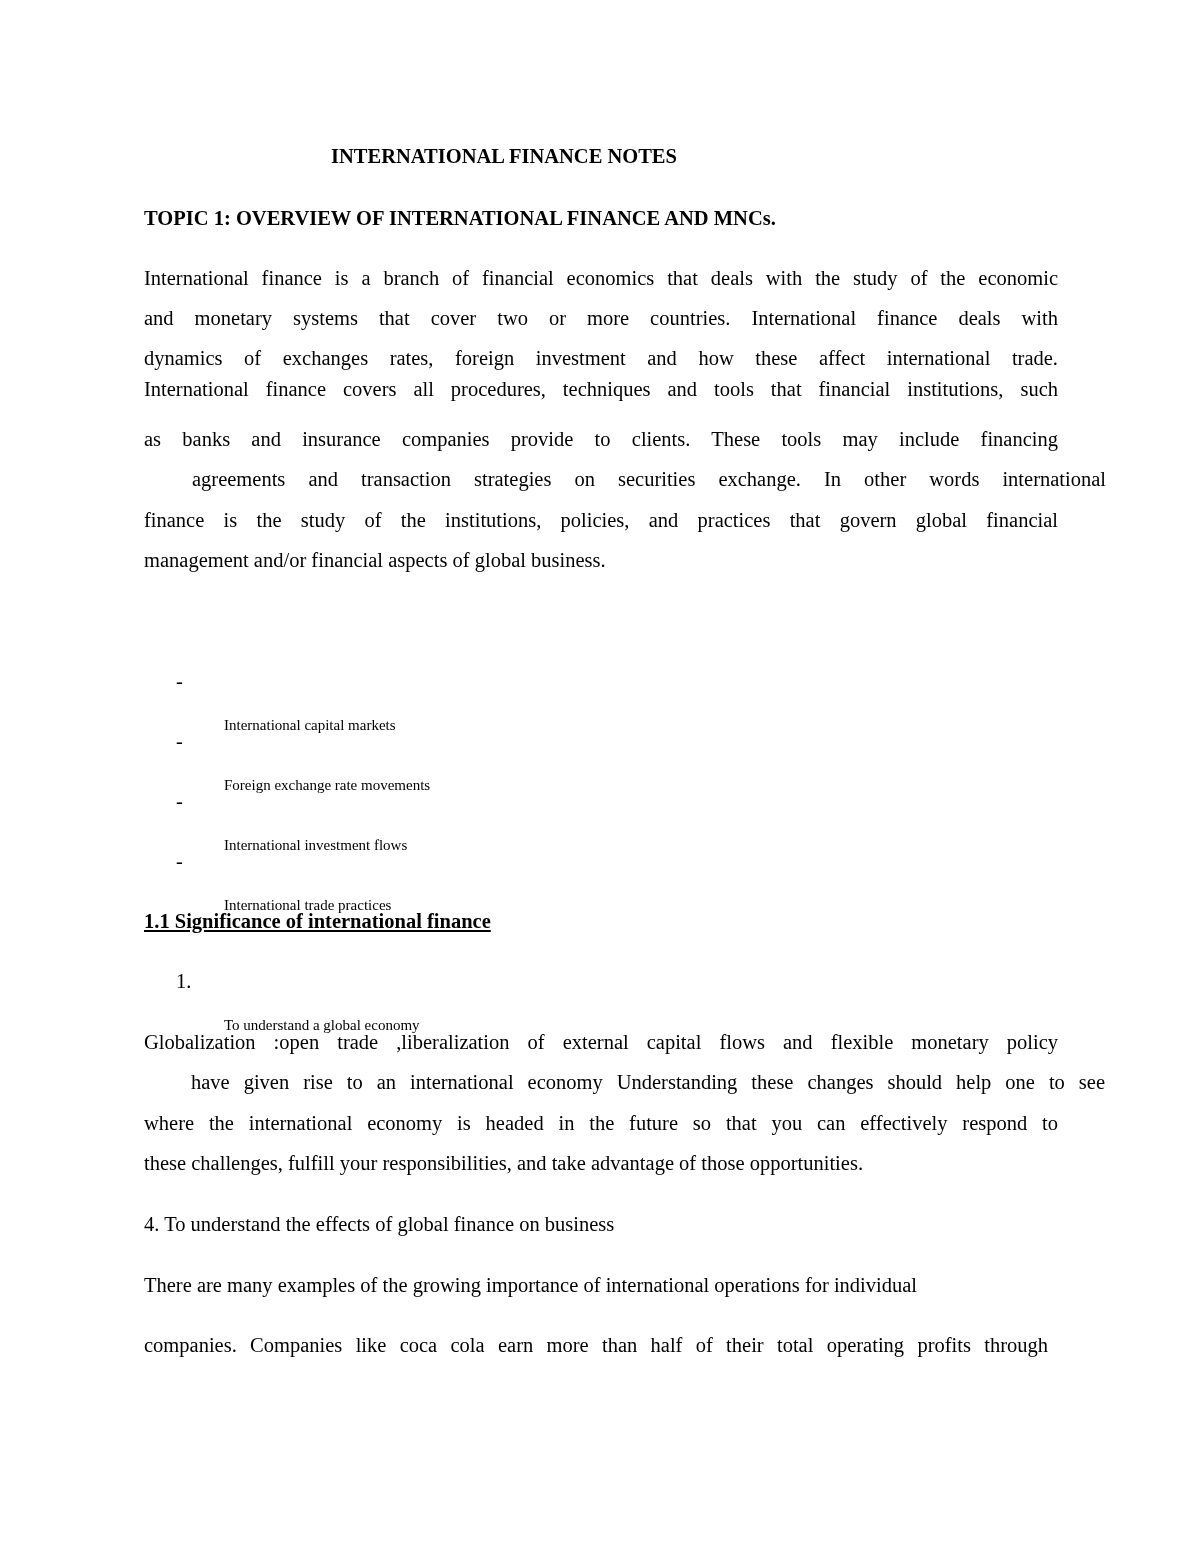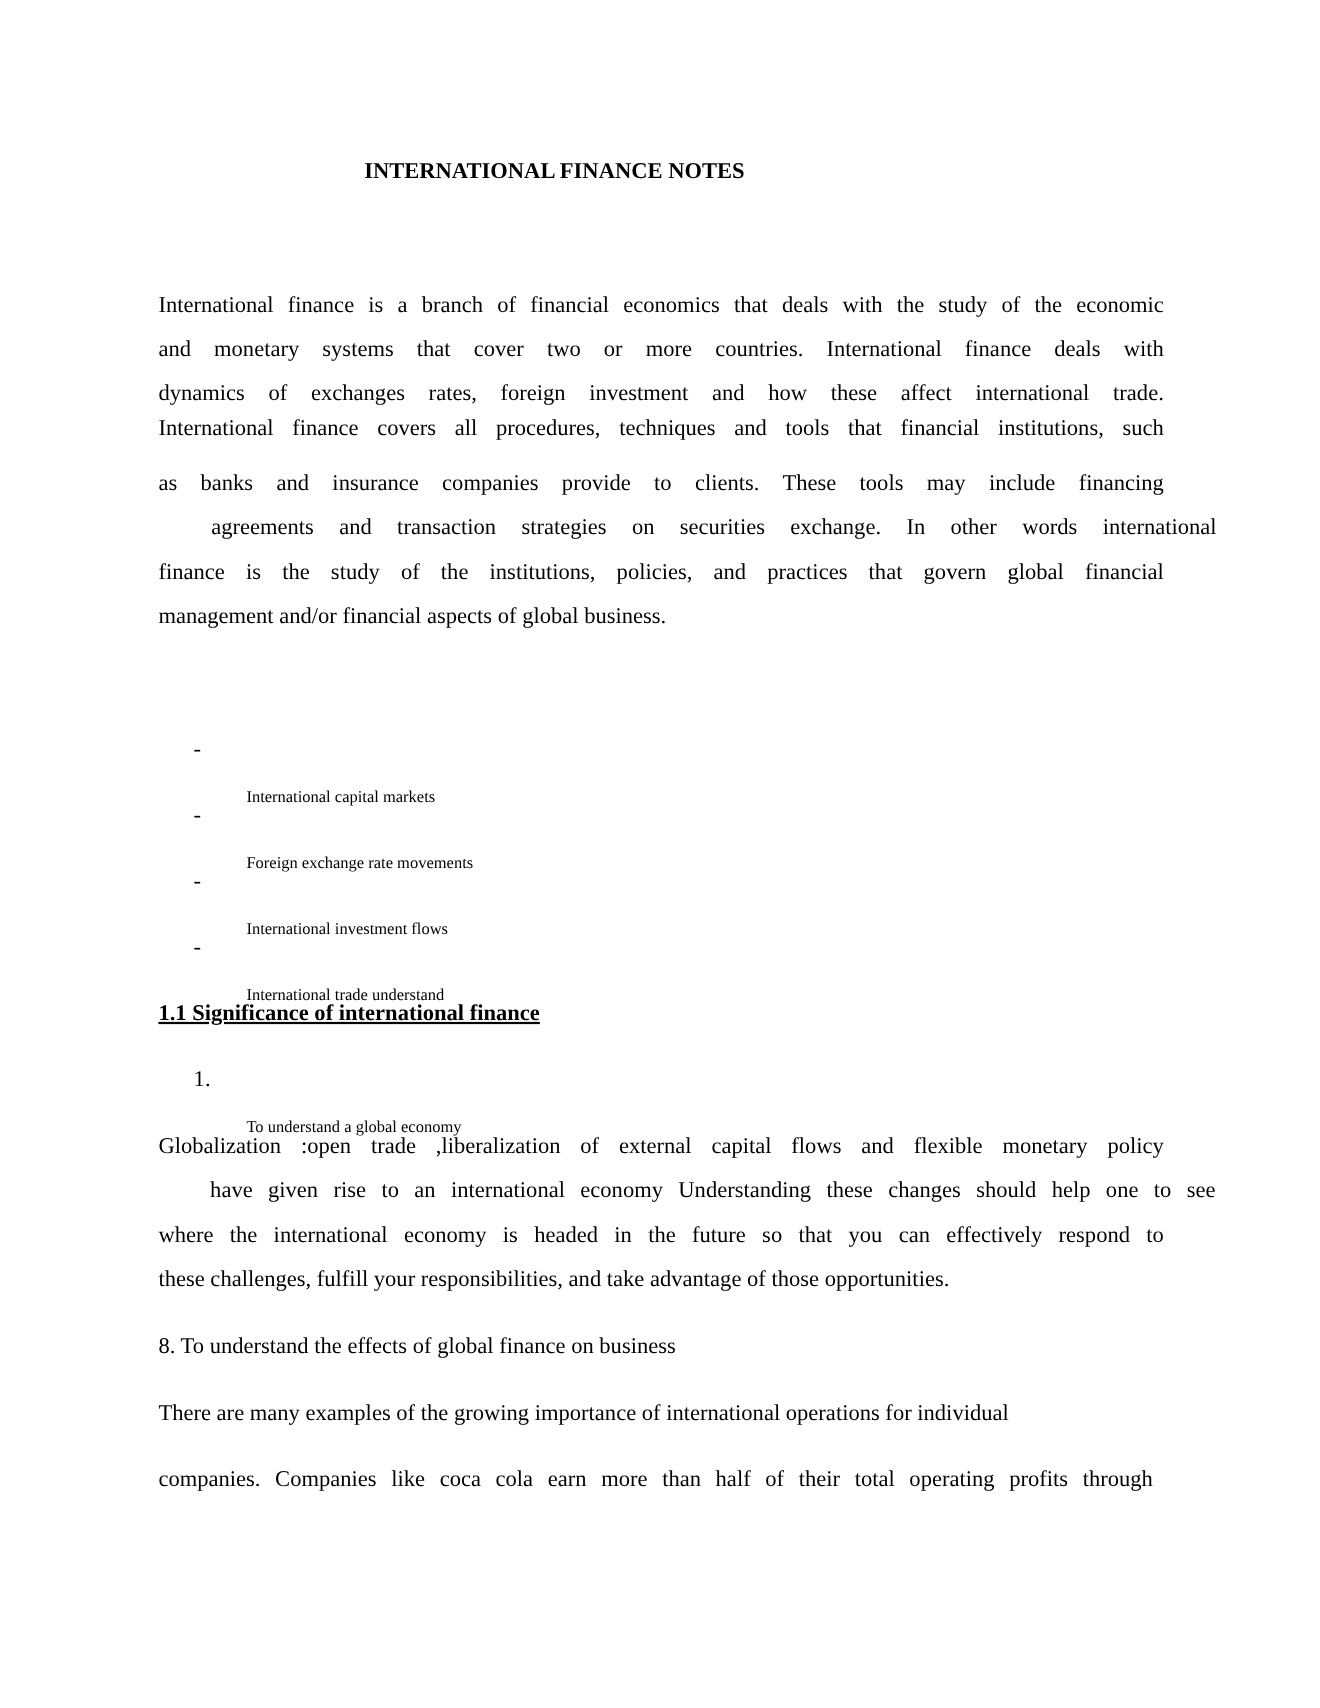"TOPIC 1: OVERVIEW OF INTERNATIONAL" div.line { html: none -> <div>TOPIC 1: OVERVIEW OF INTERNATIONAL FINANCE AND MNCs.</div> }
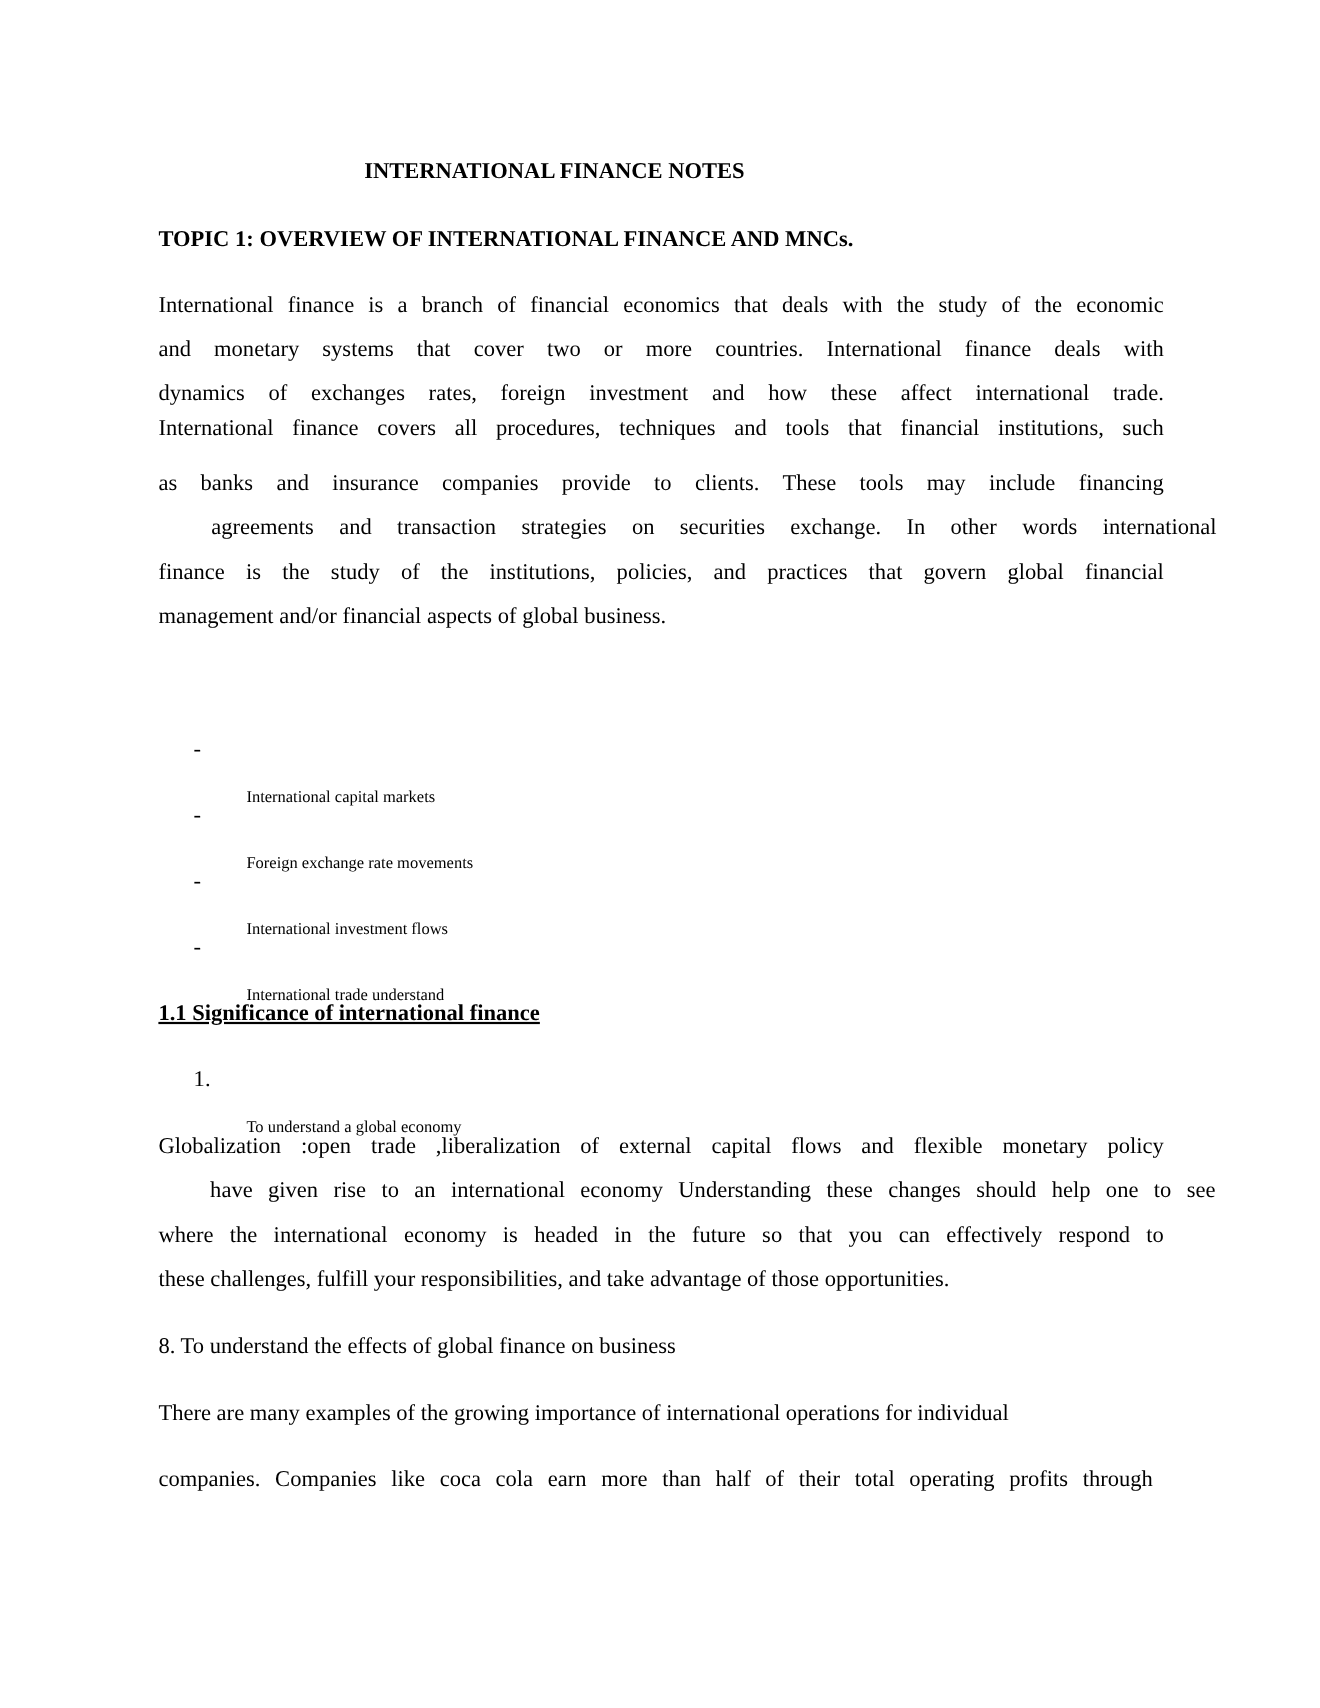"International trade understand" span.bullet-text { text: understand -> practices }
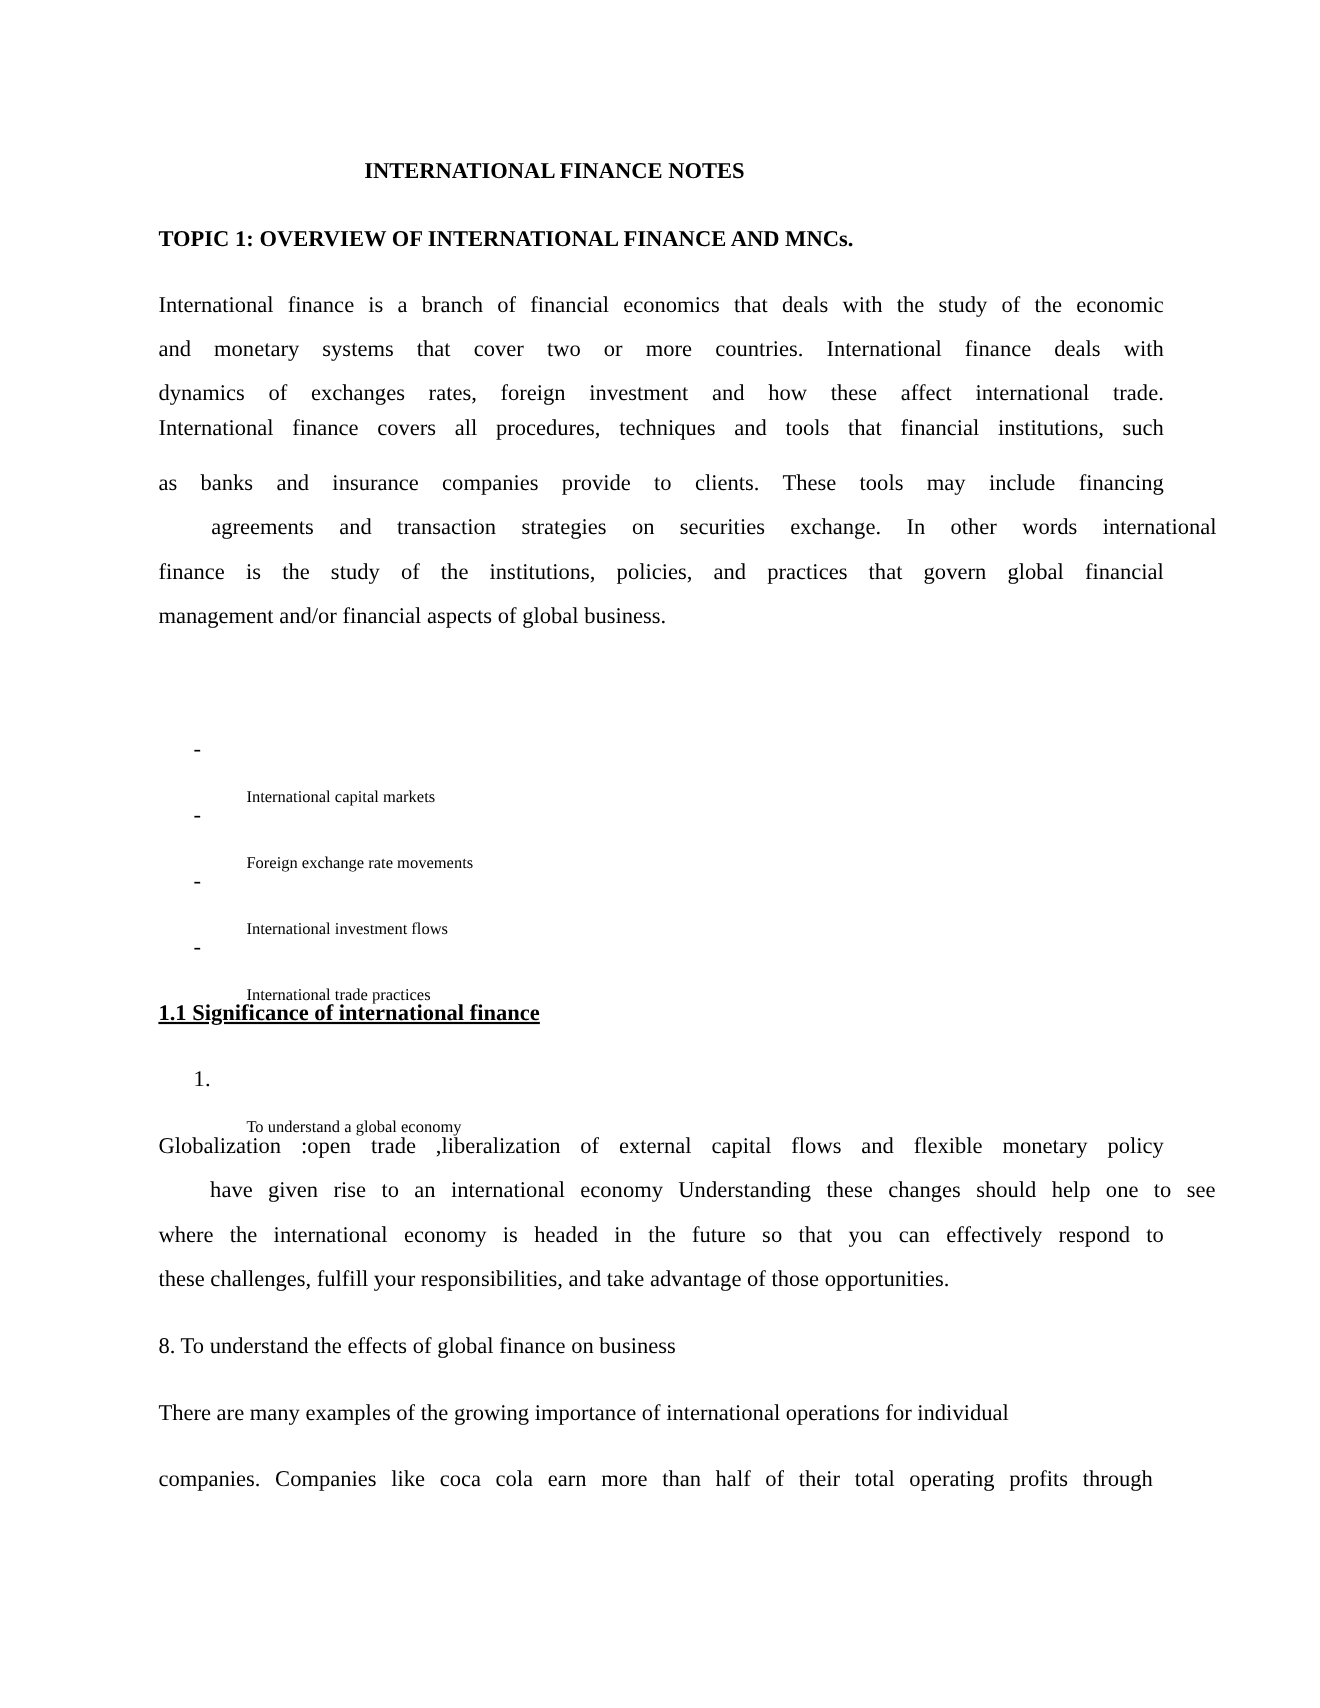"8. To understand the effects" div.line { text: 8 -> 4 }
